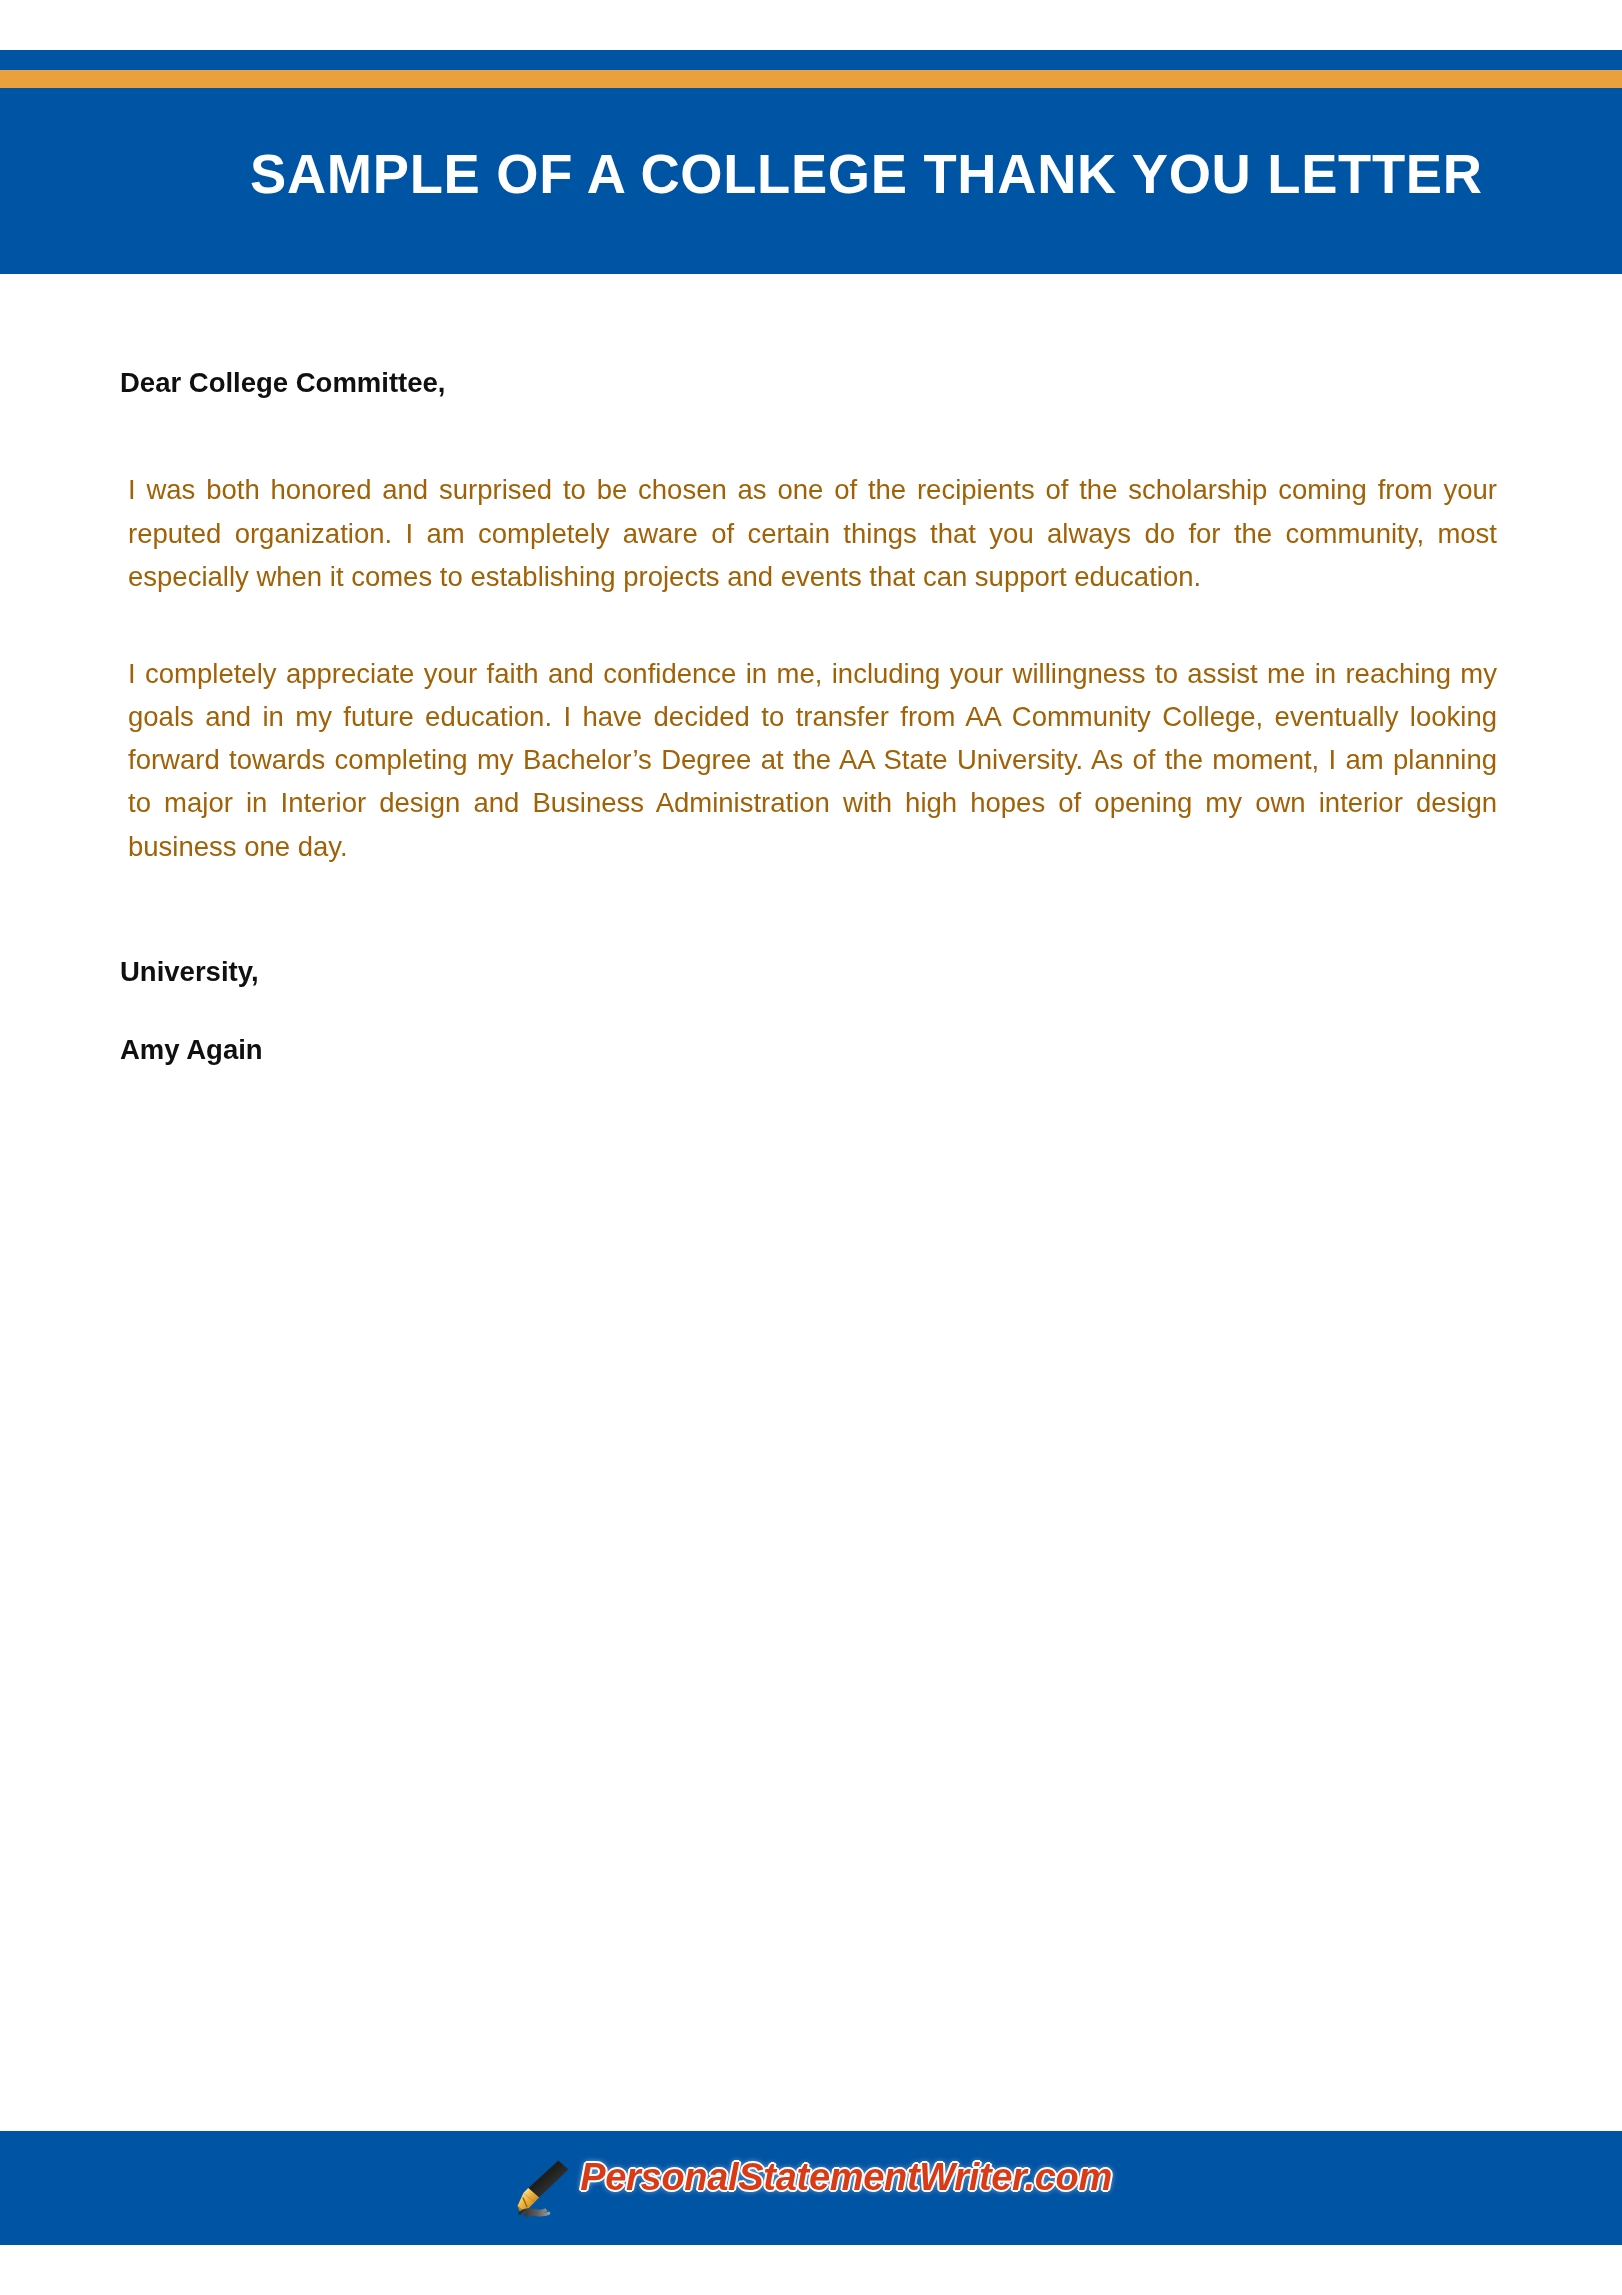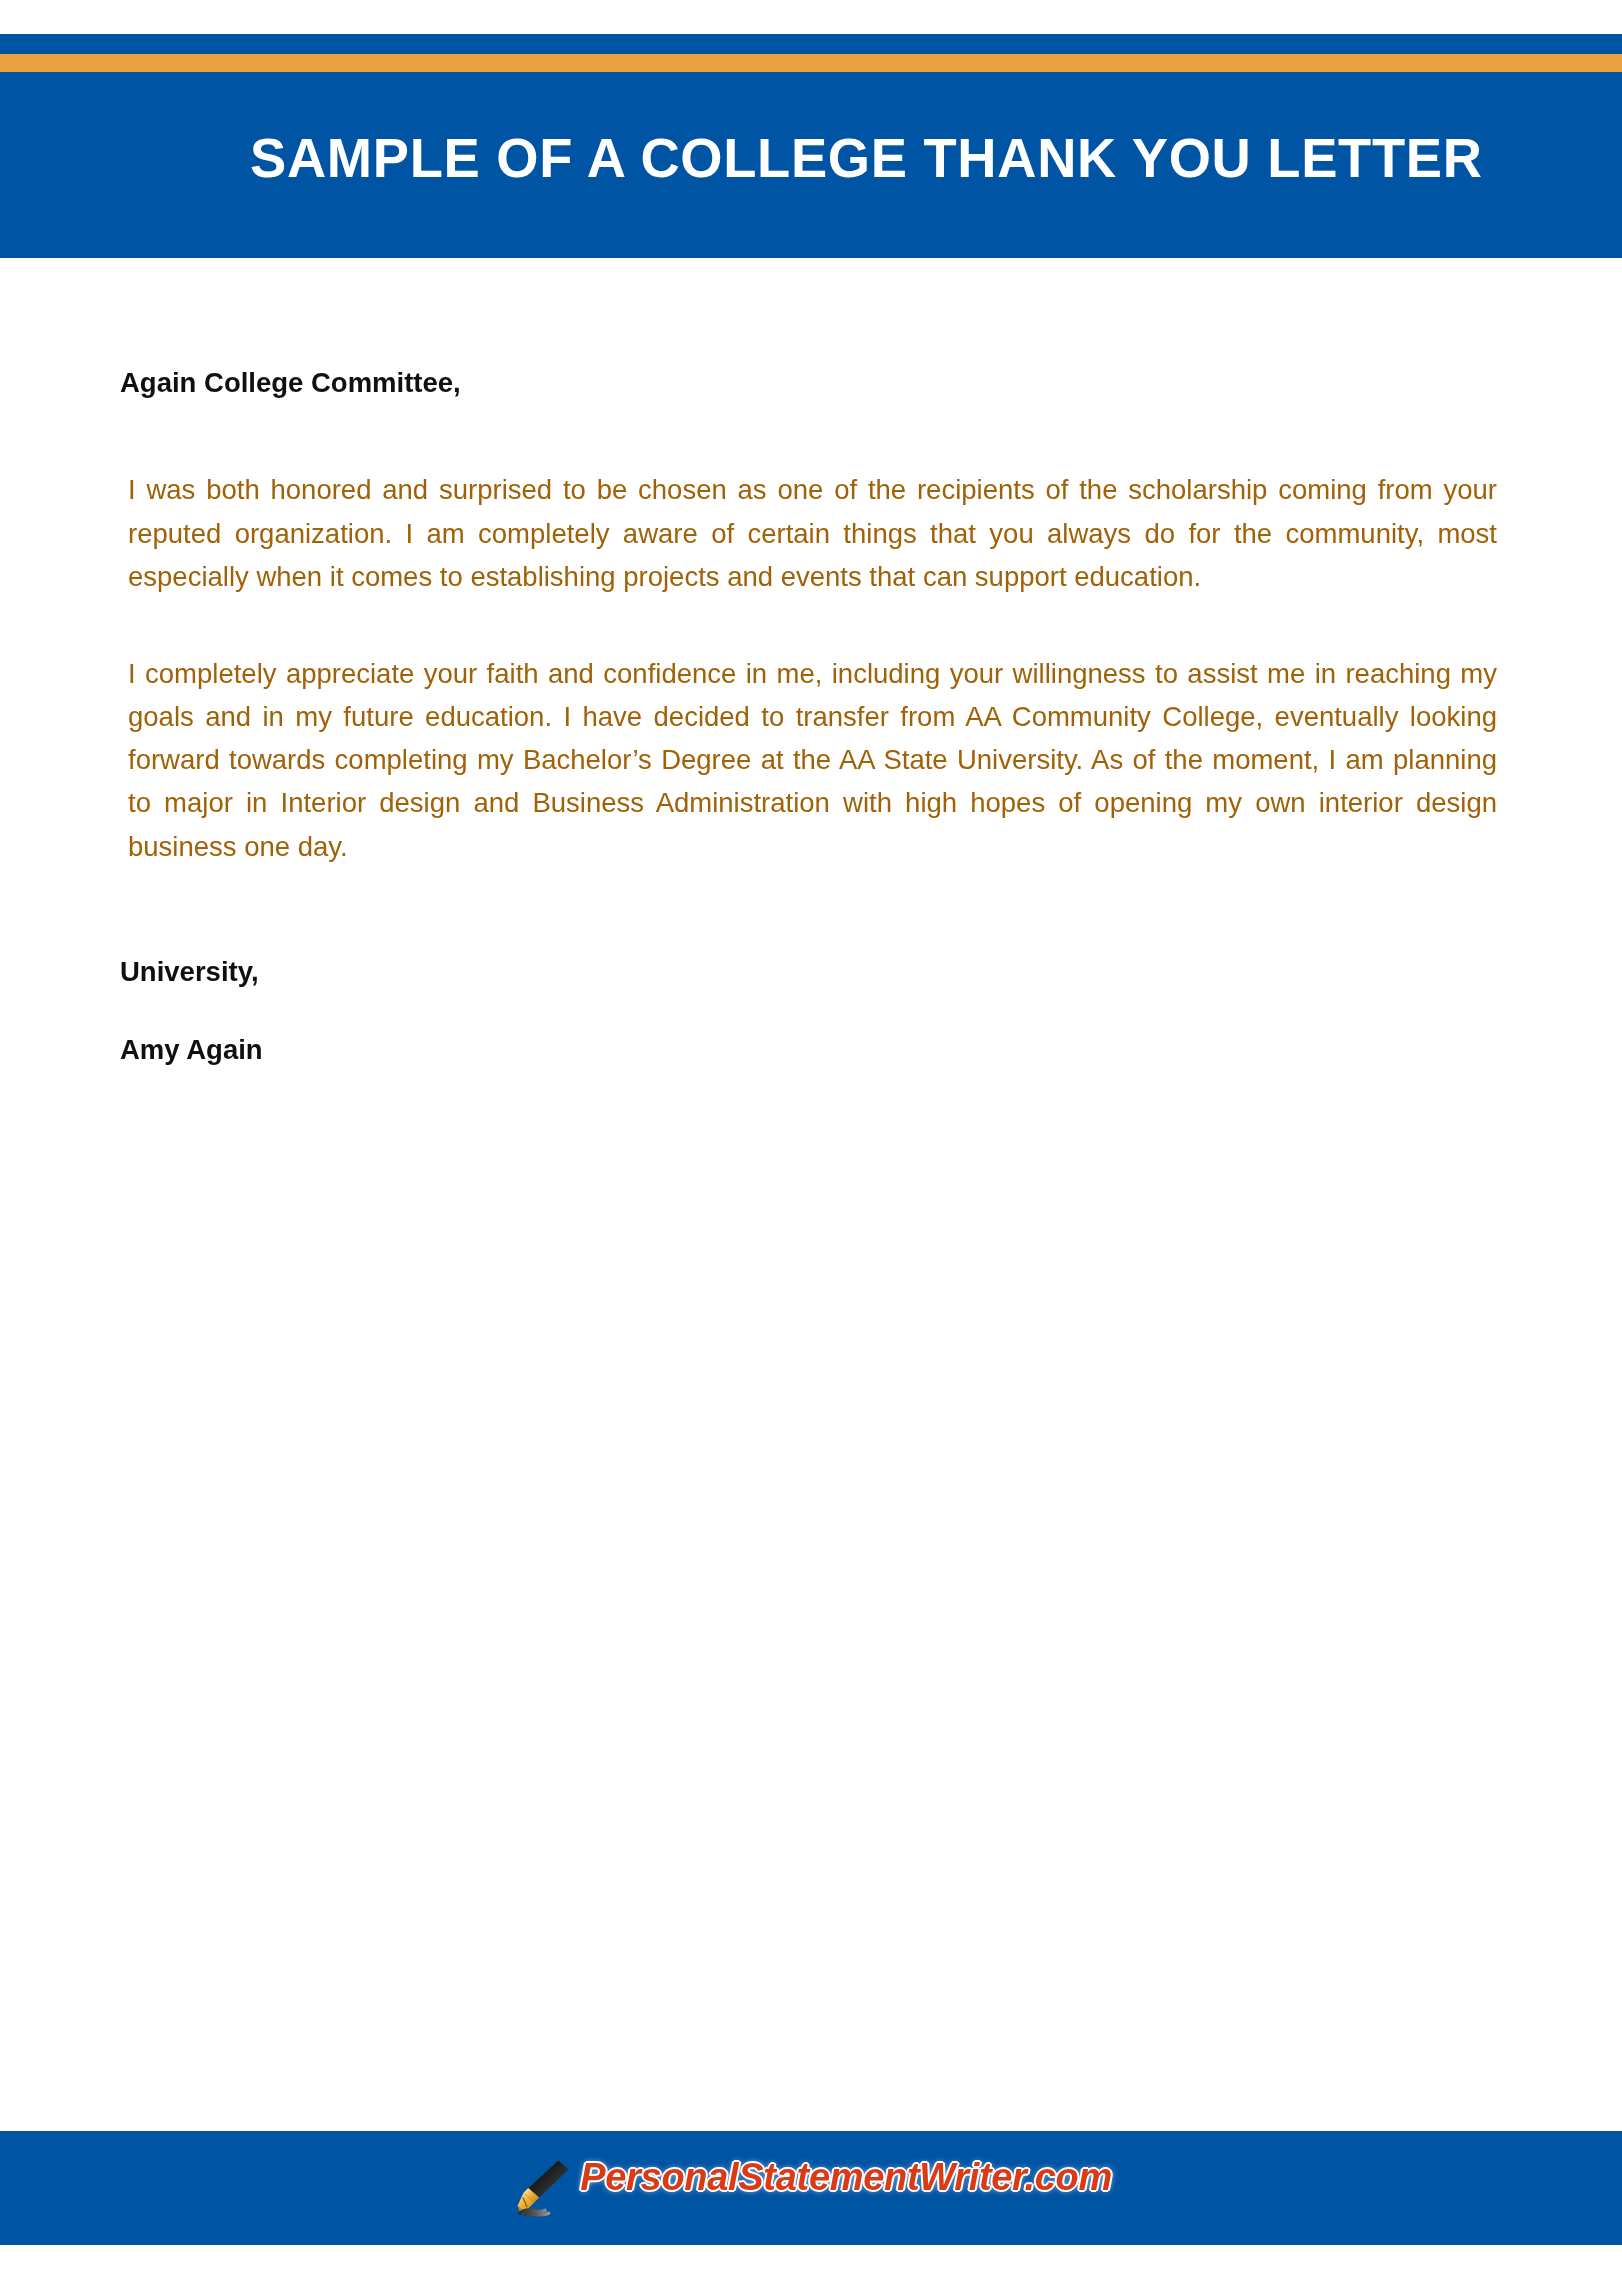"SAMPLE OF A COLLEGE THANK" .header-band { top: 34px -> 50px }
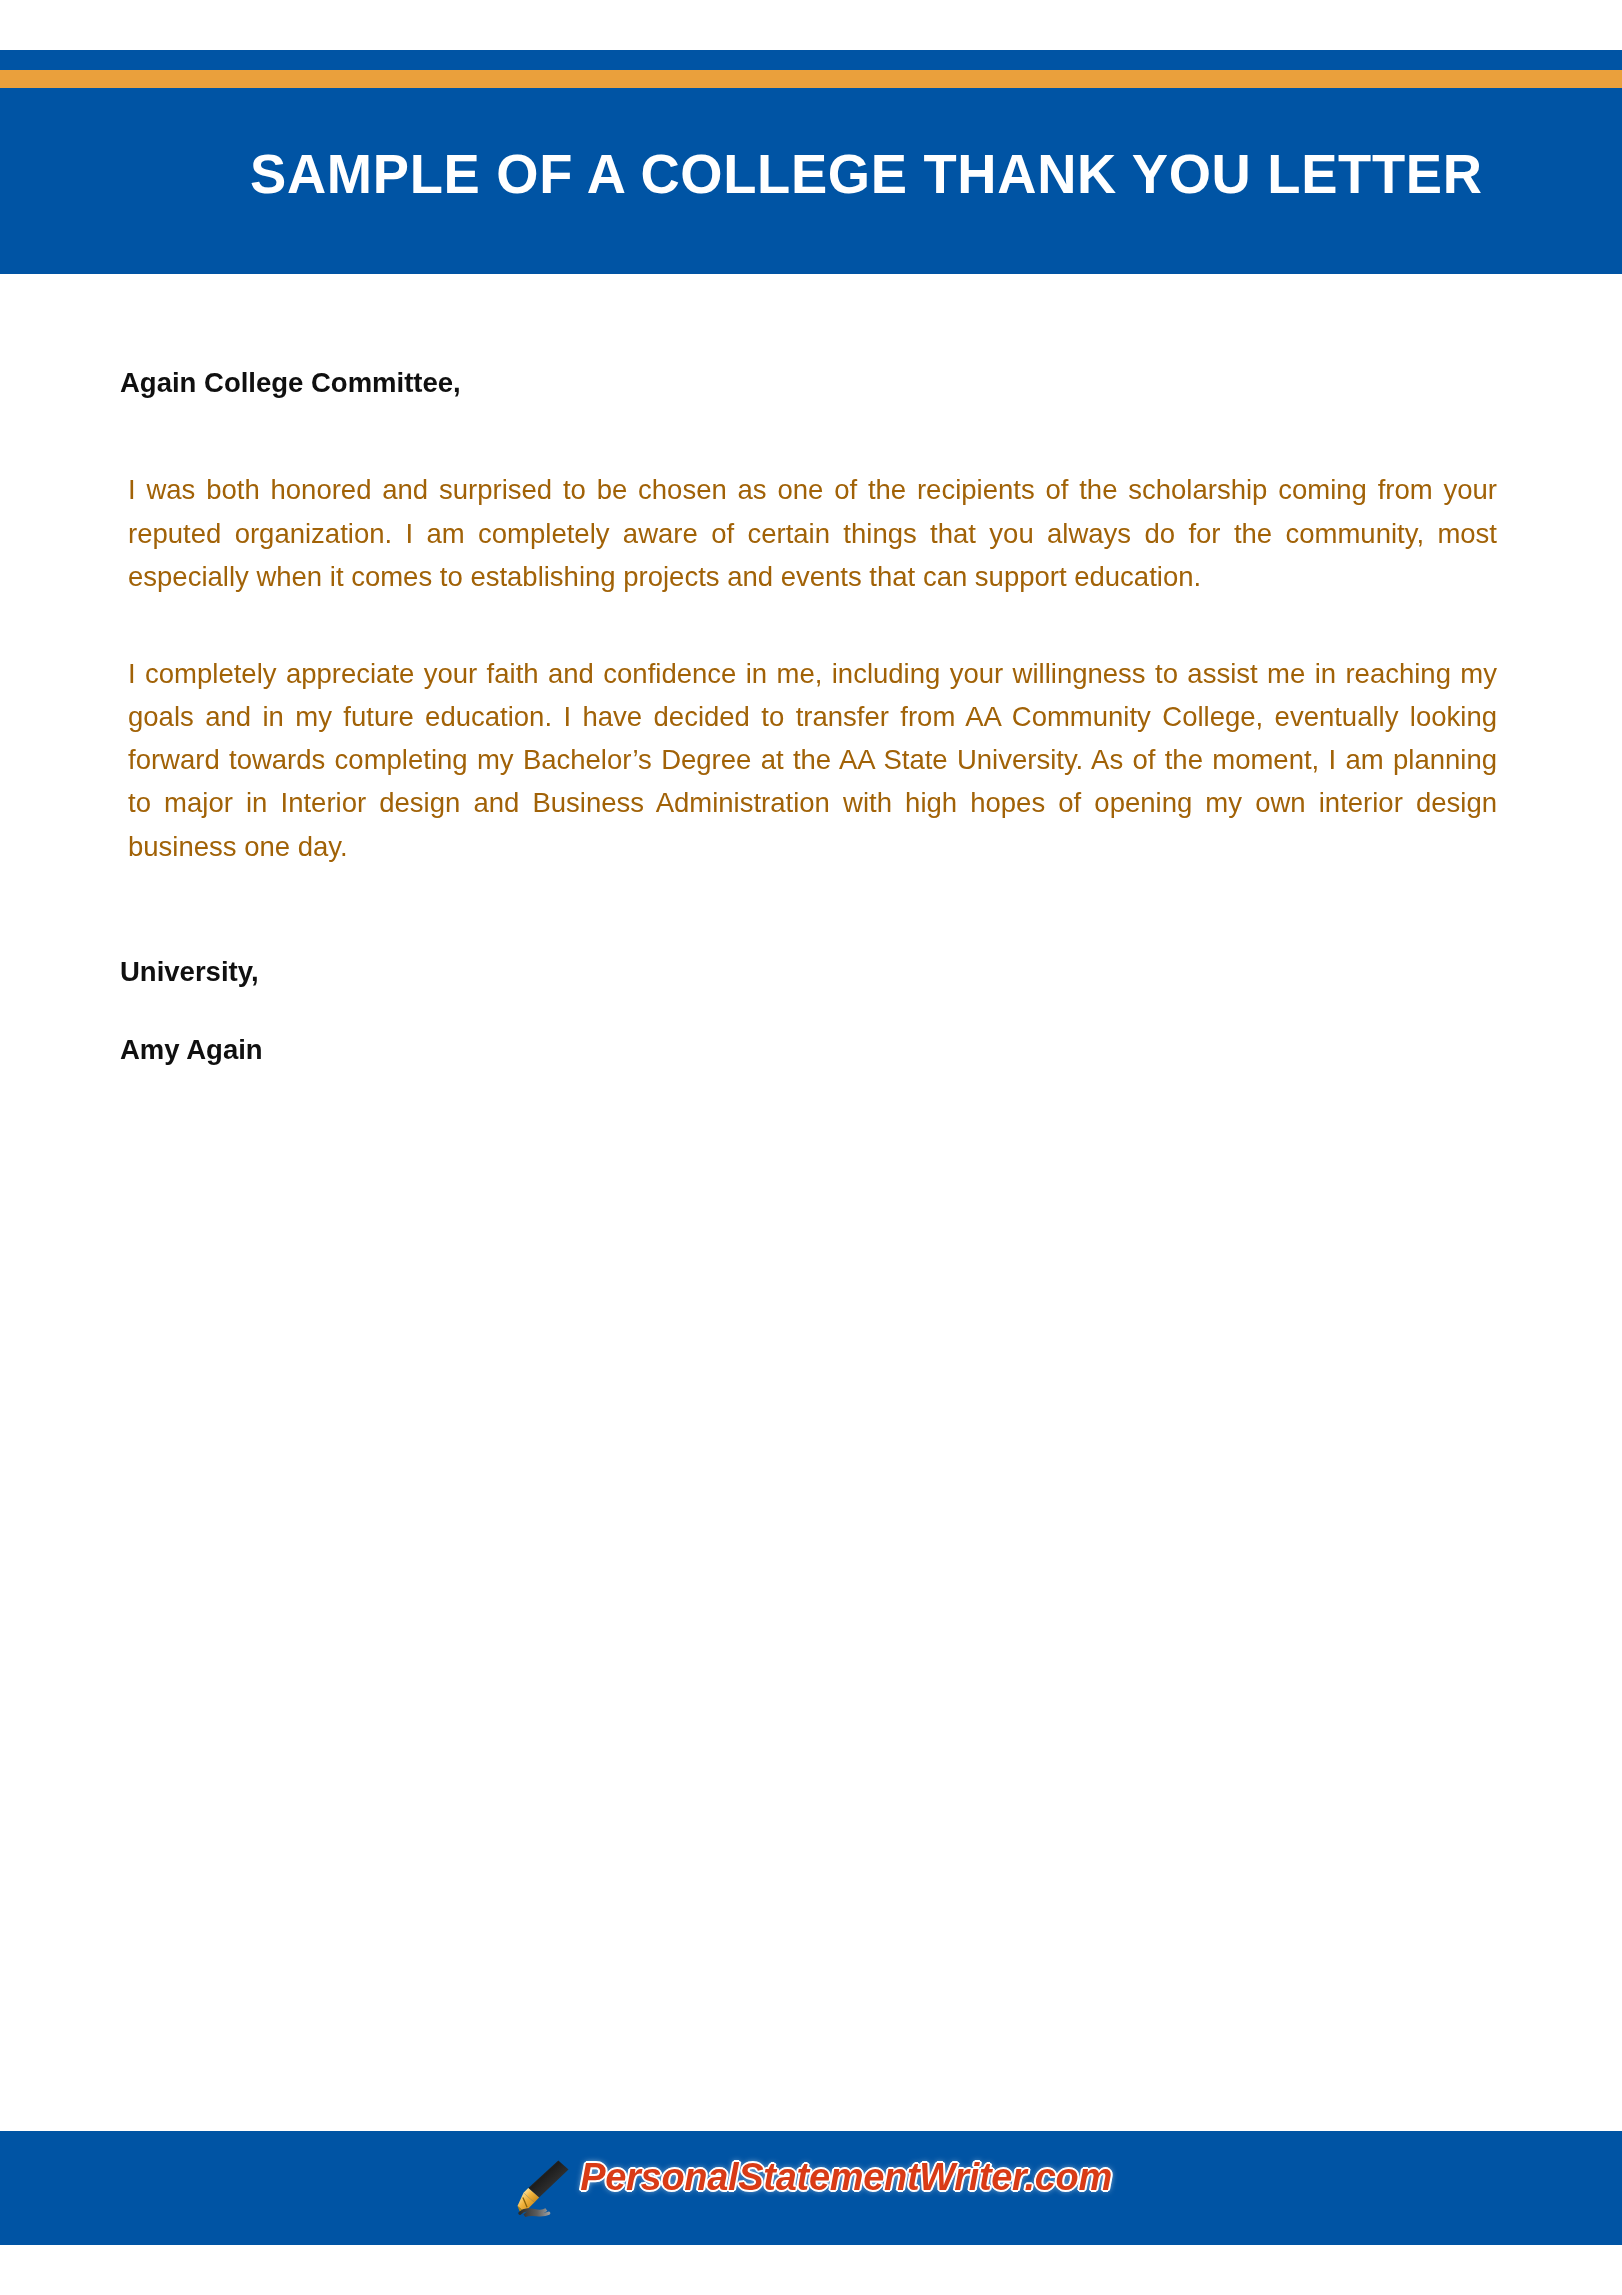"Again College Committee," p.salutation { text: Again -> Dear }
